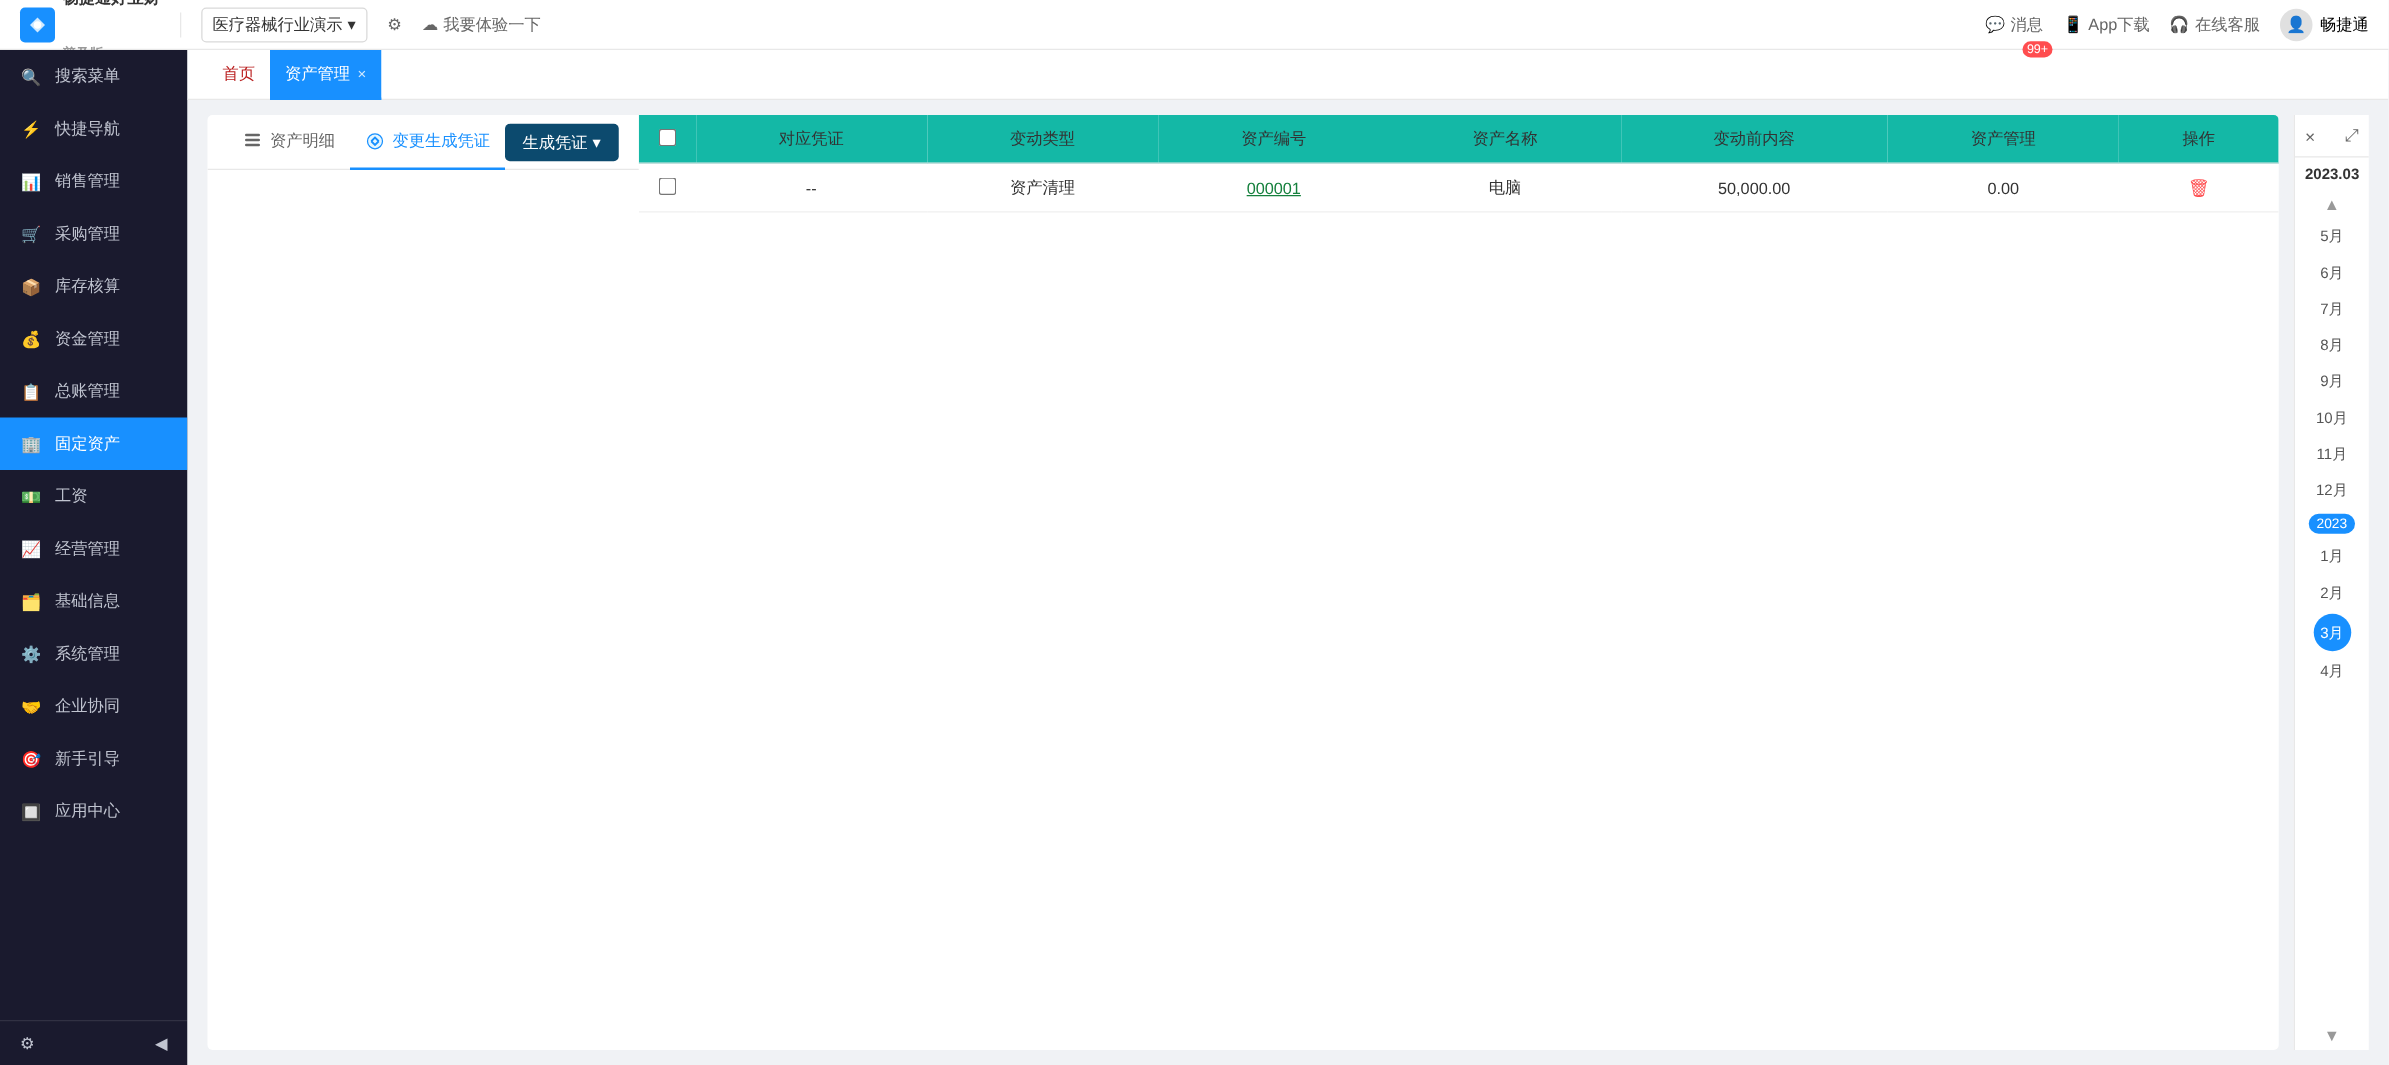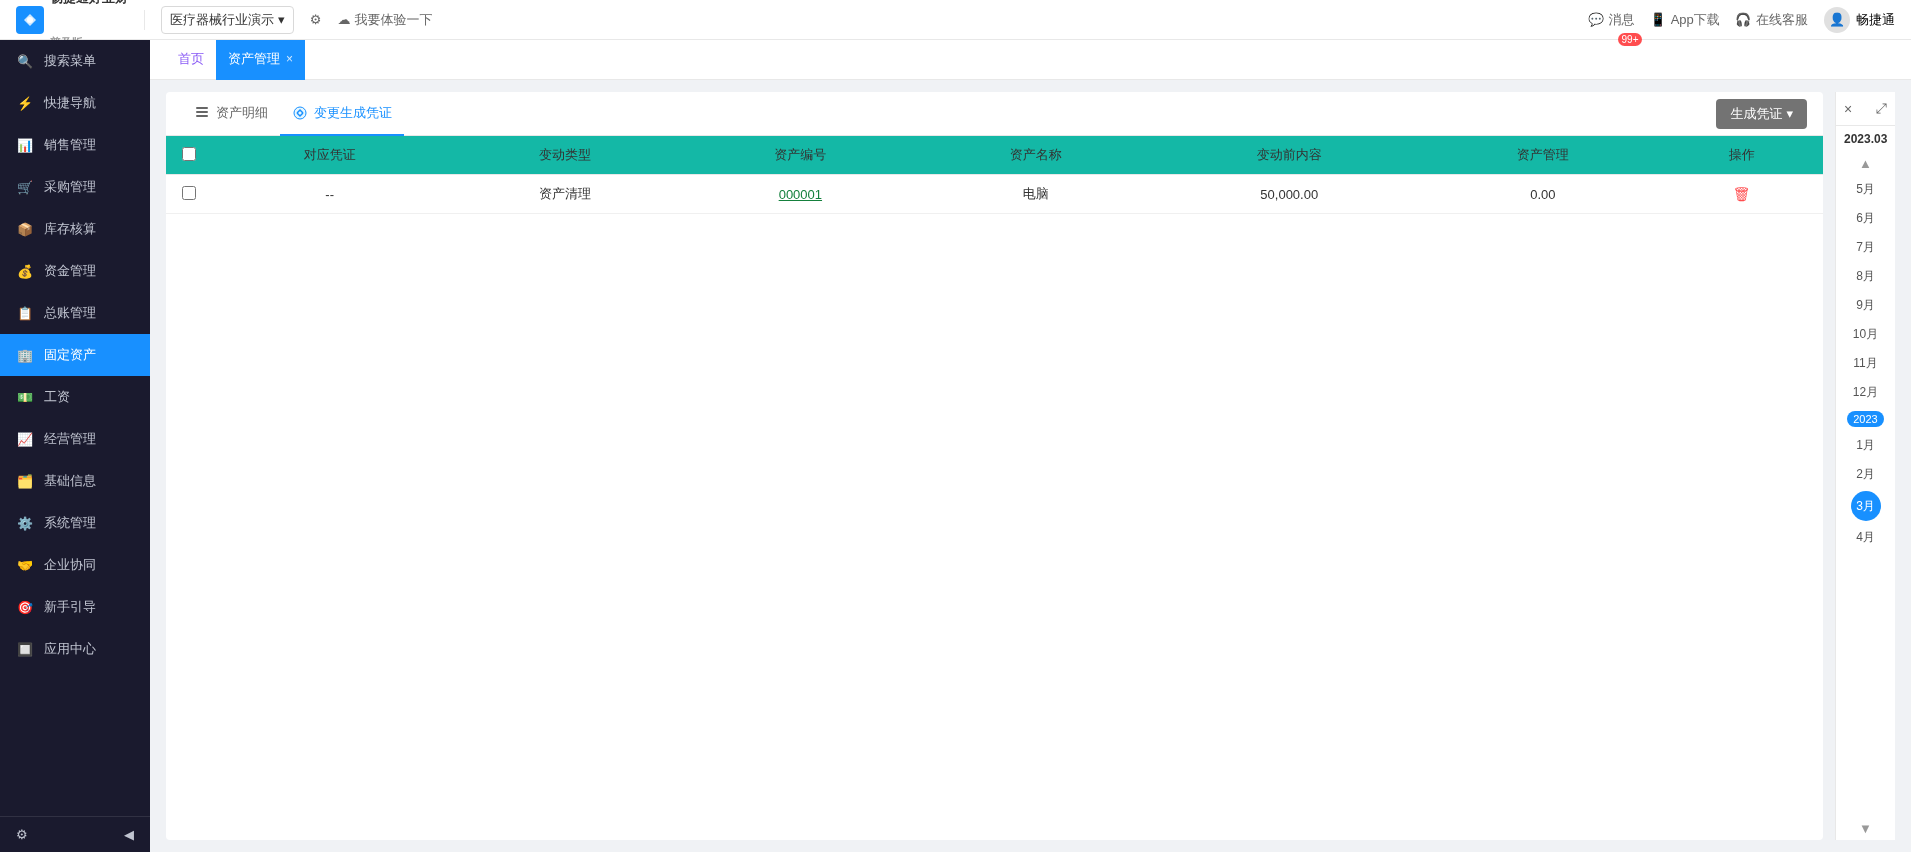"首页" .tab-item { color: #8b5cf6 -> #b91c1c }
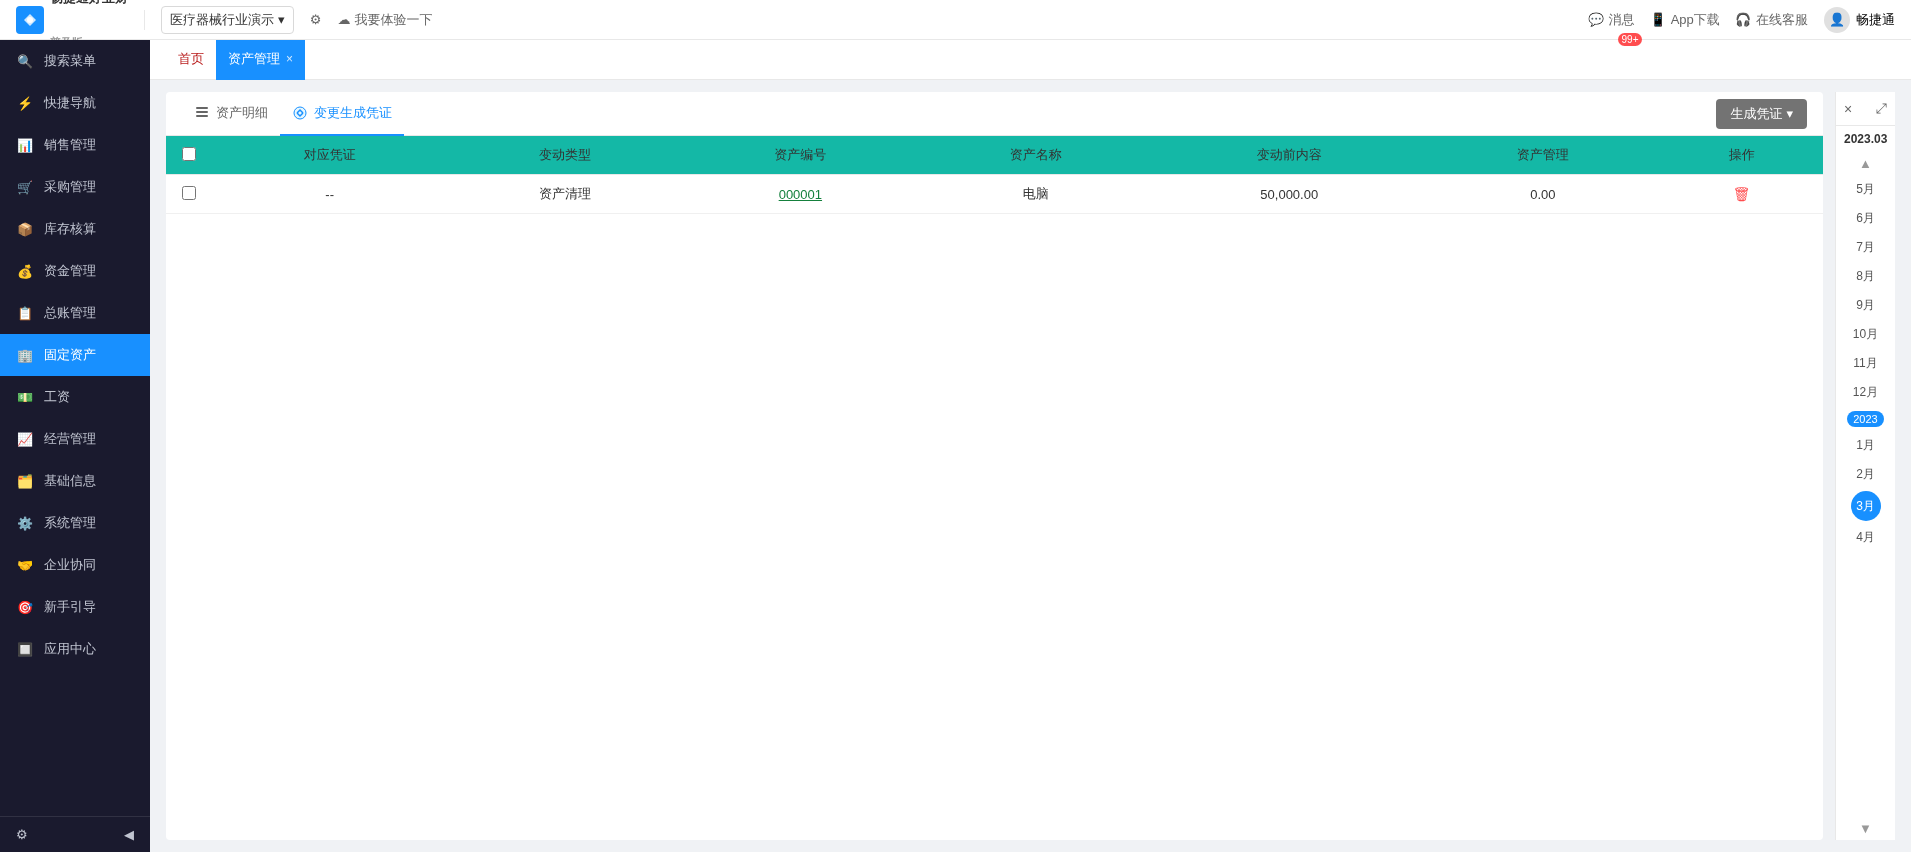"资产明细" .card { flex-direction: column -> row }
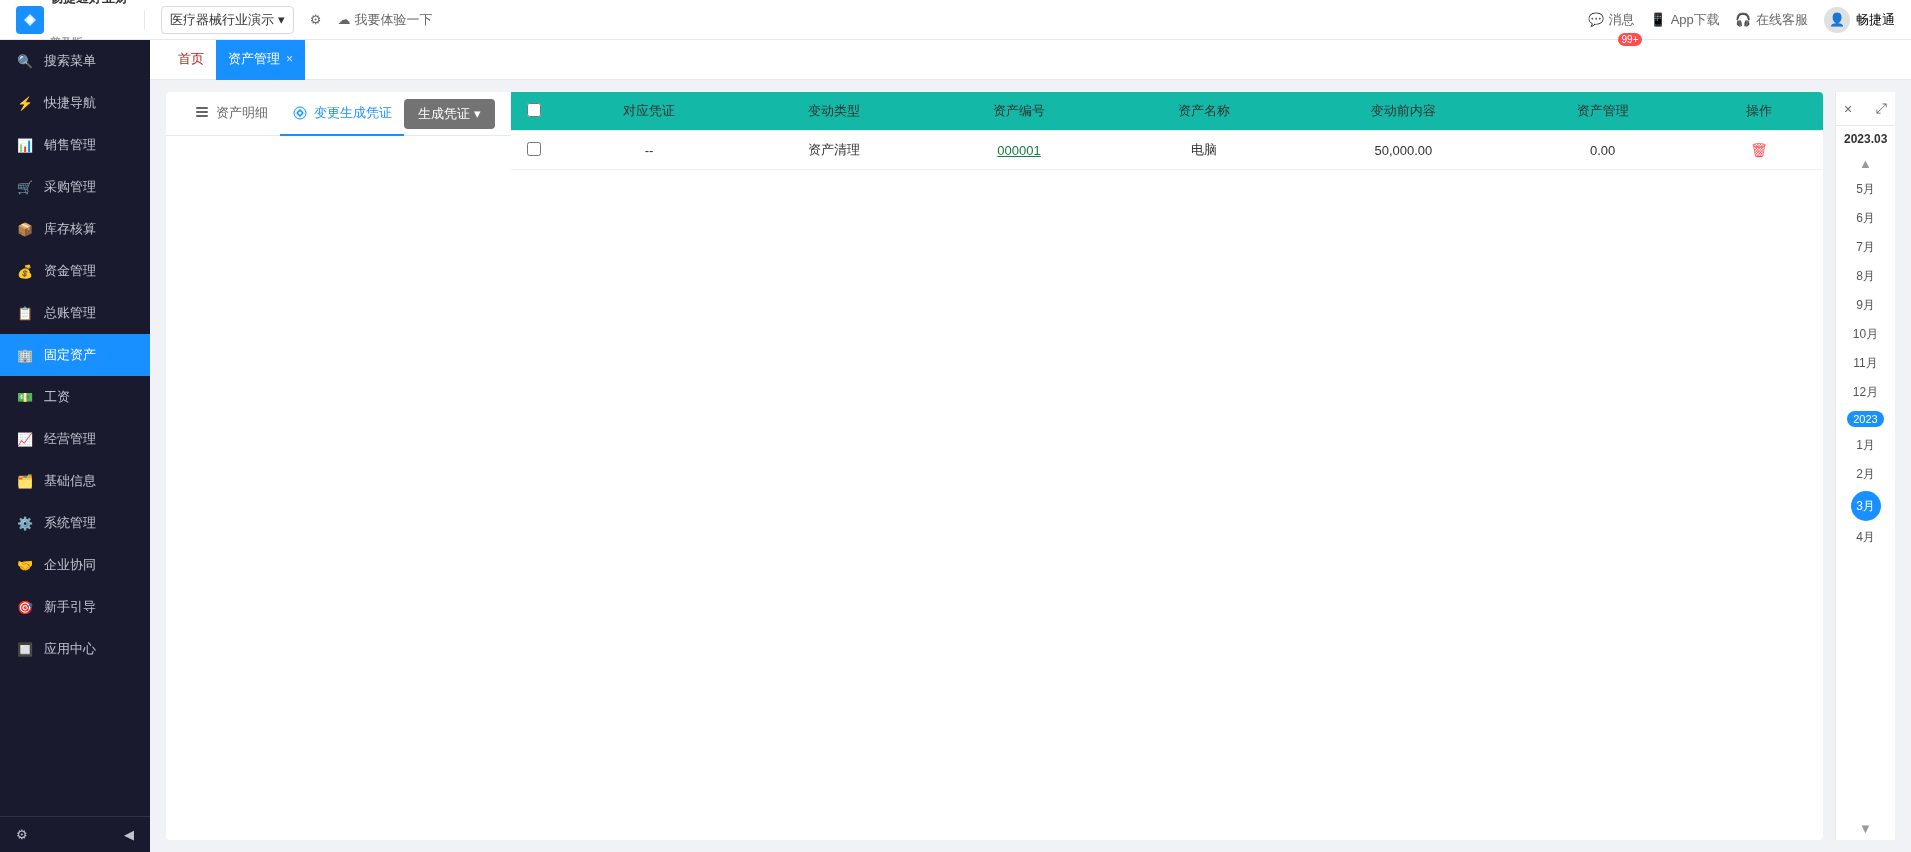"生成凭证" .generate-btn { background: #737373 -> #0c4a6e }
